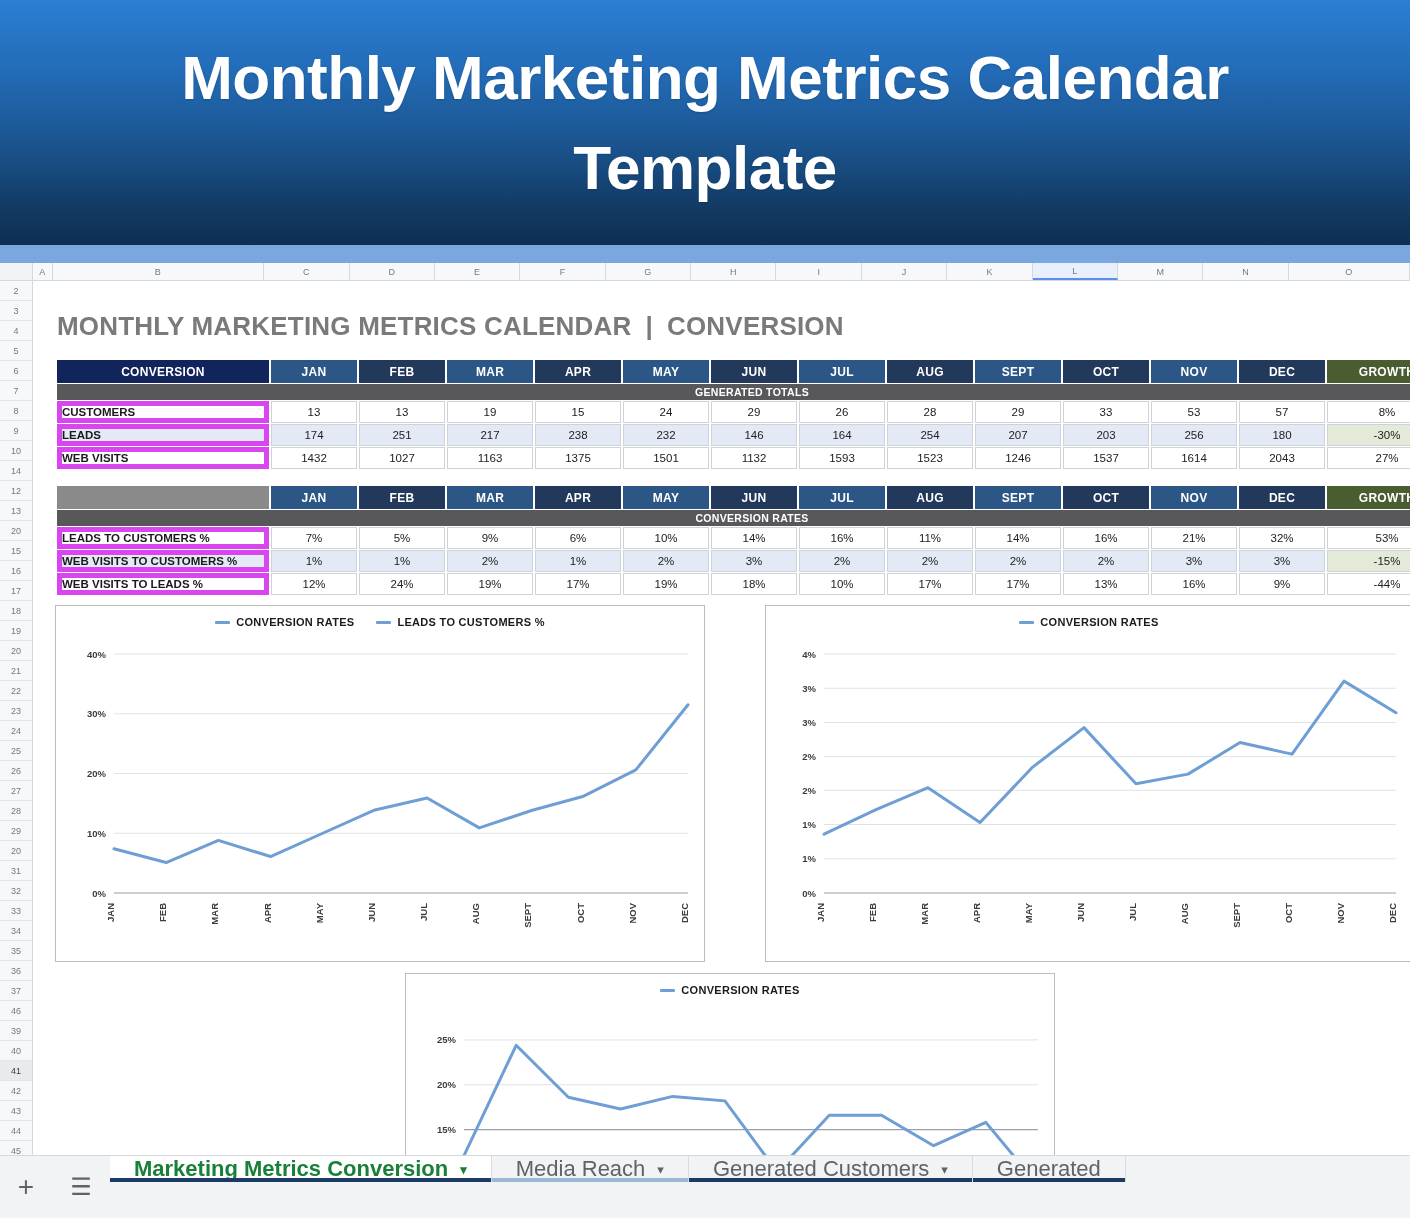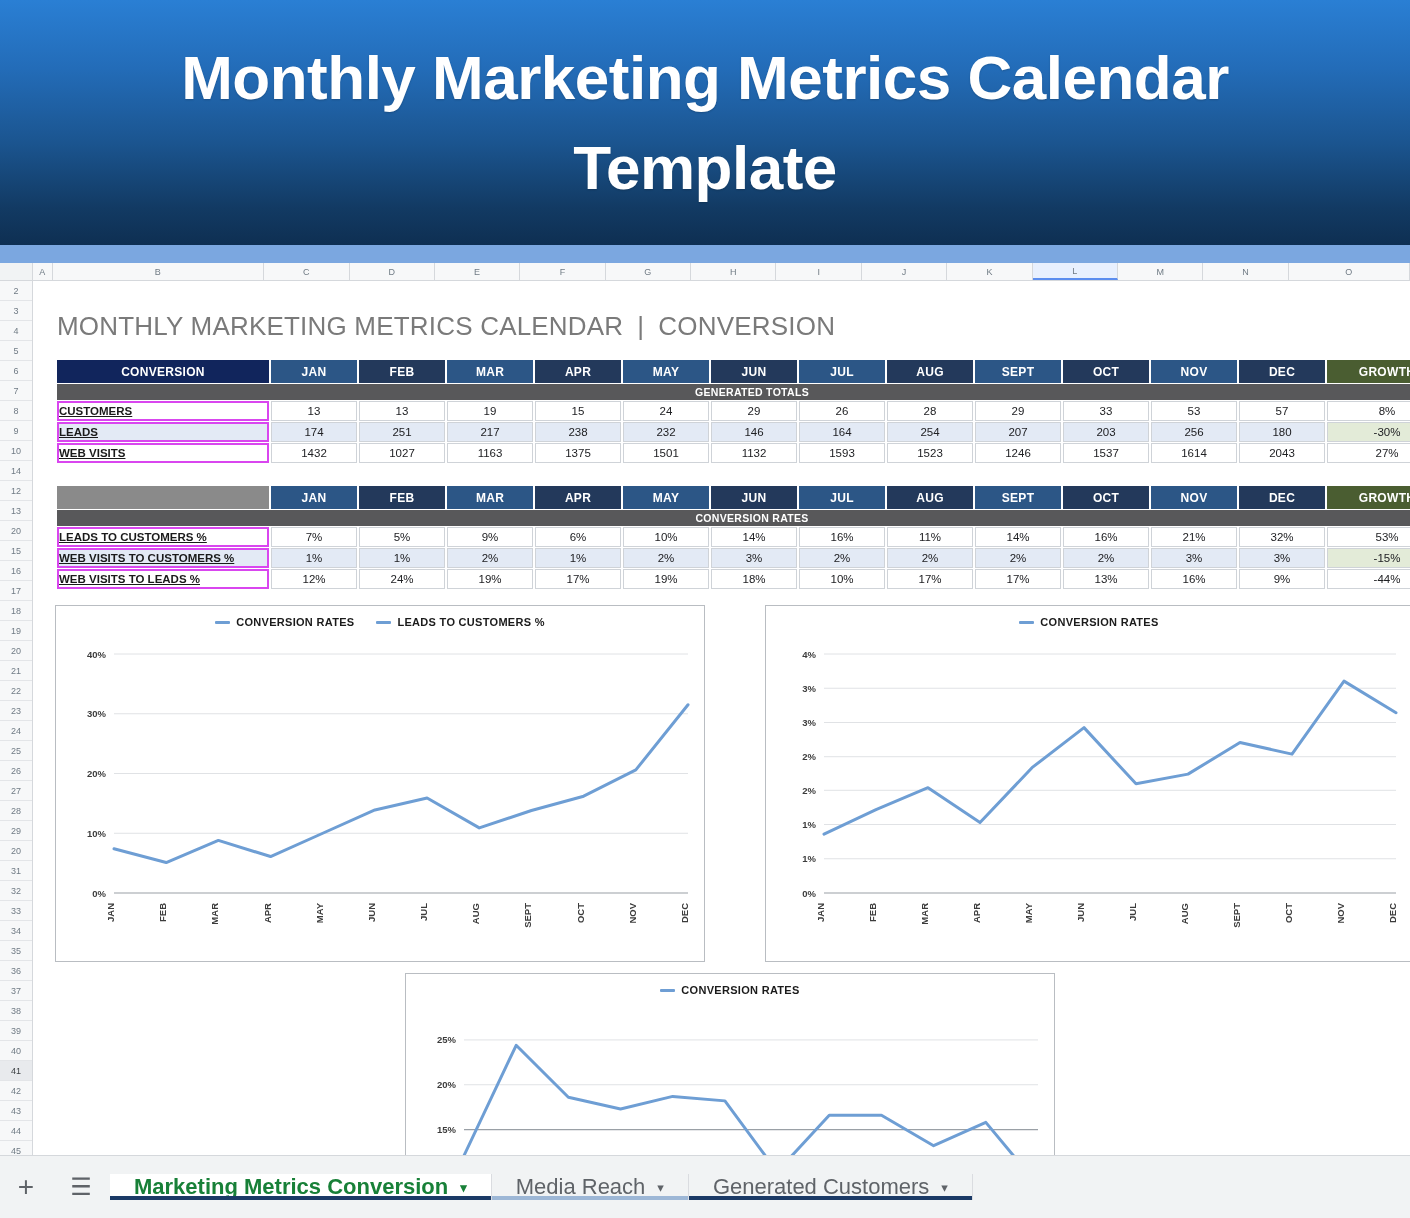"MONTHLY MARKETING METRICS CALENDAR |" .sheet-title { font-weight: normal -> bold }
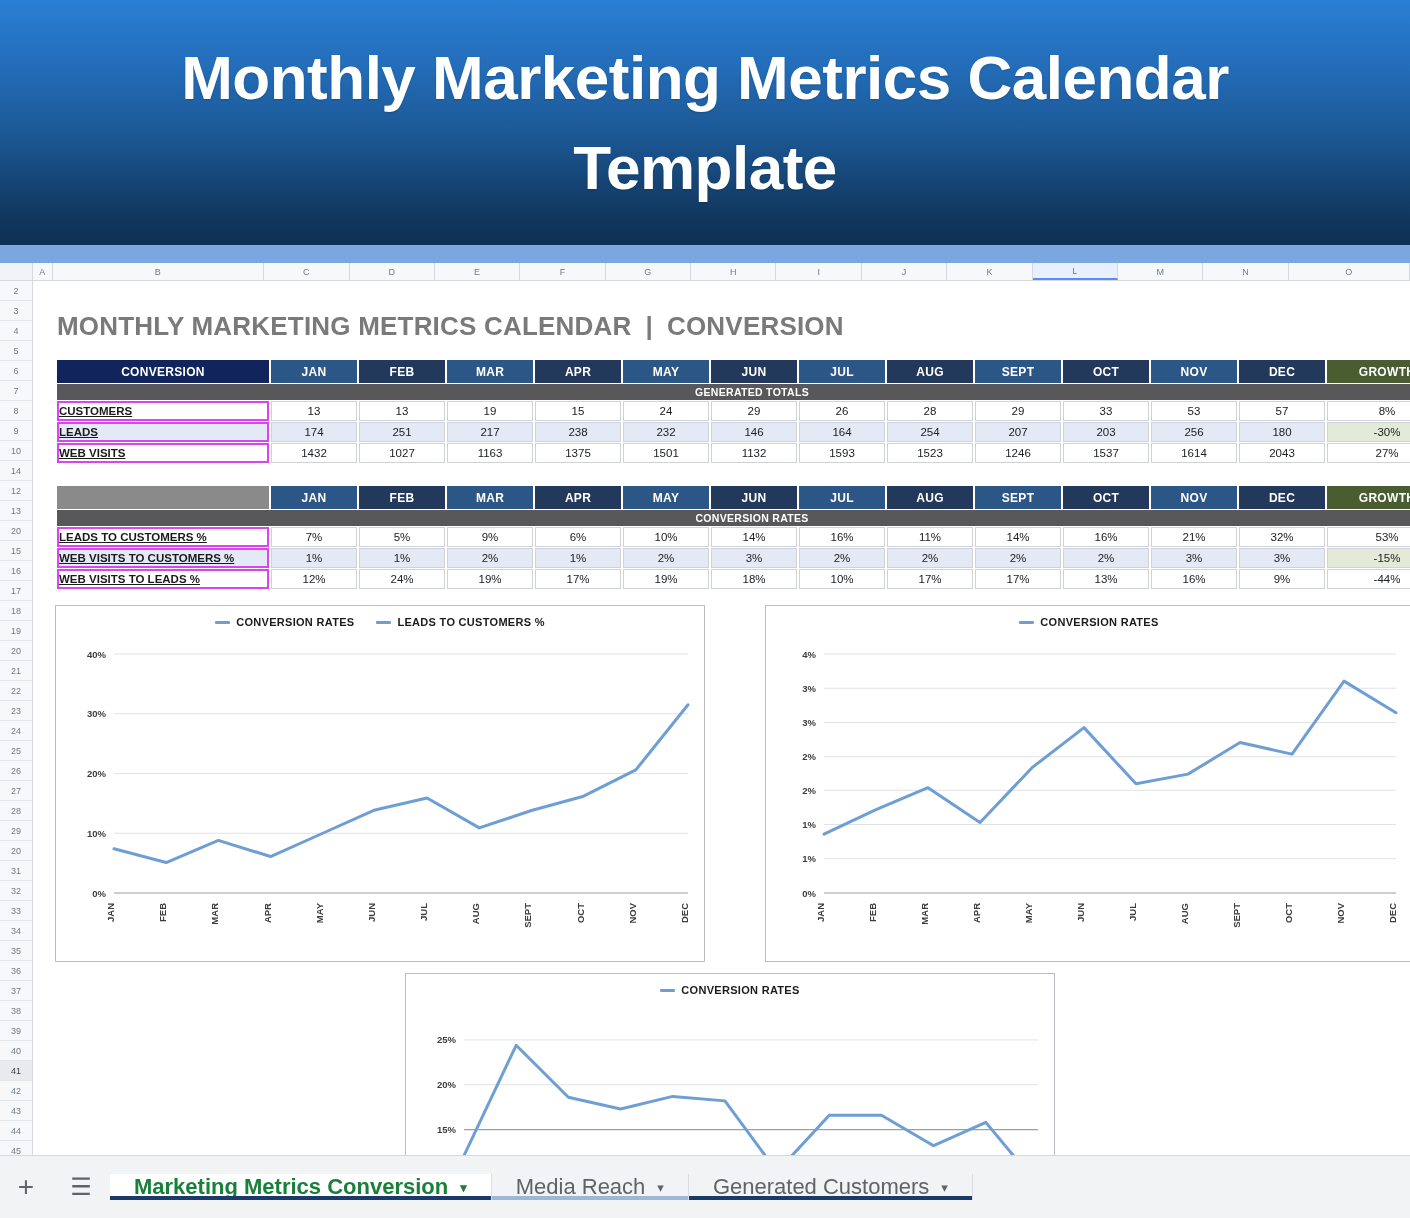"CUSTOMERS" .rlabel { border: 2px solid #d946ef -> 5px solid #d946ef; text-decoration: underline -> none }
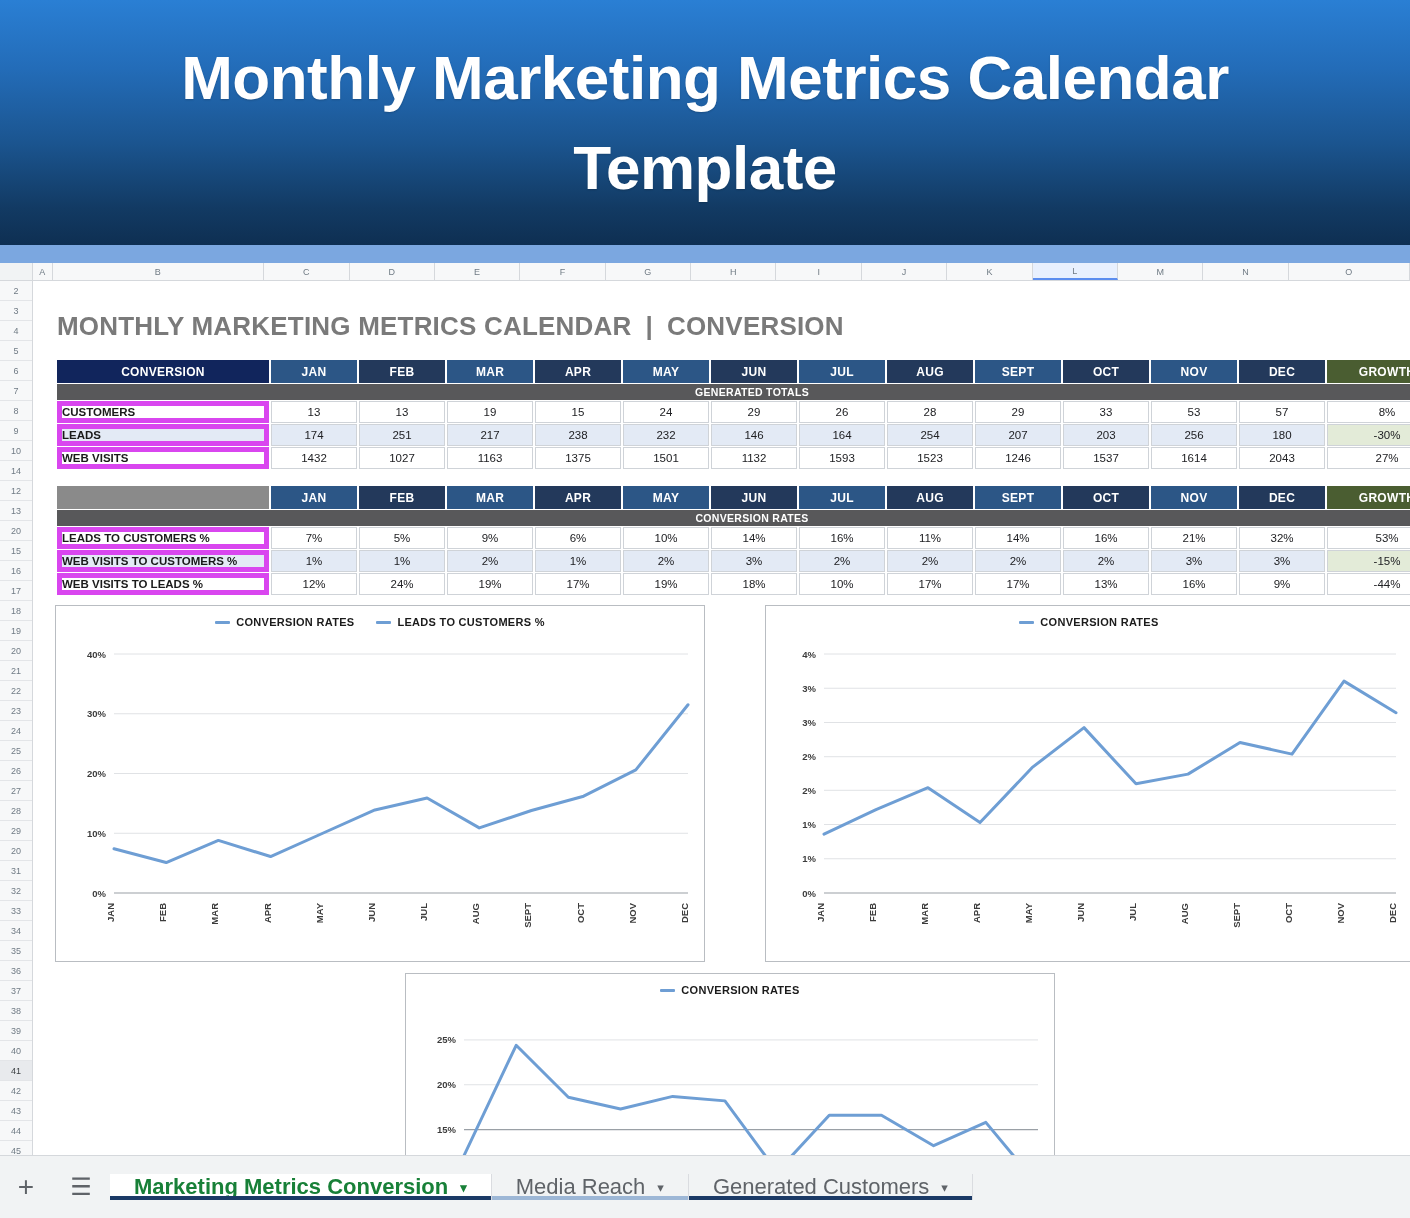"38" div.rh { text: 38 -> 46 }
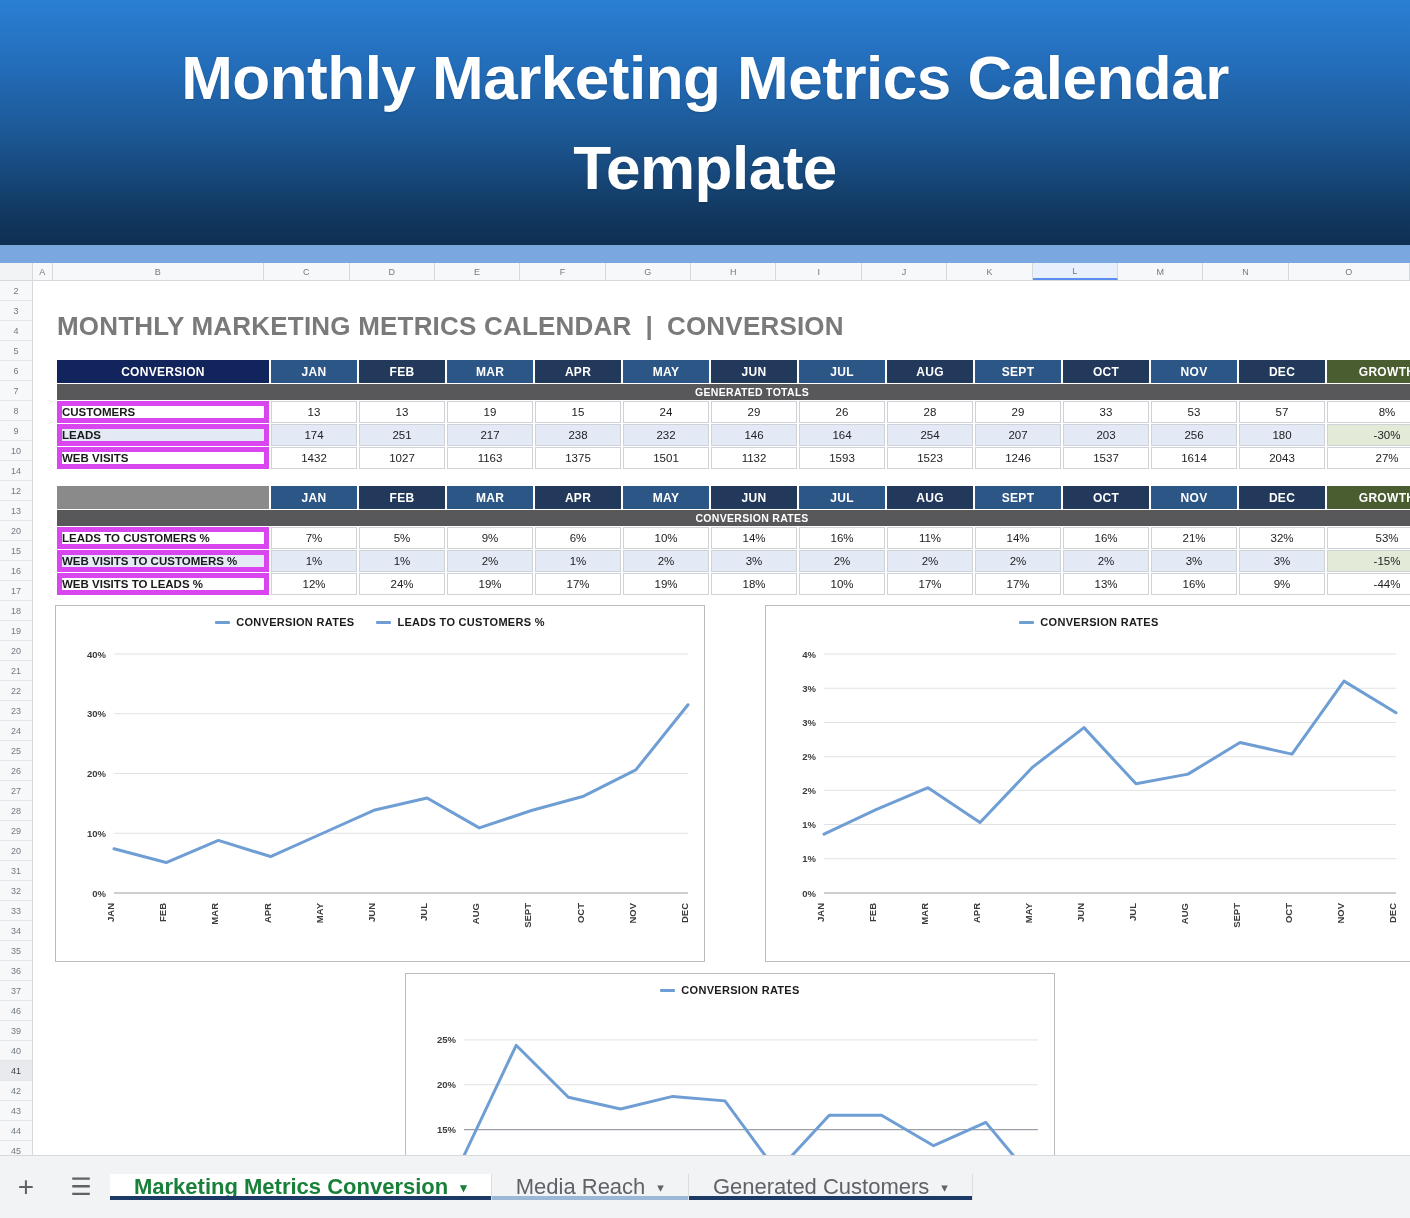"Marketing Metrics Conversion" div { align-items: center -> flex-start }
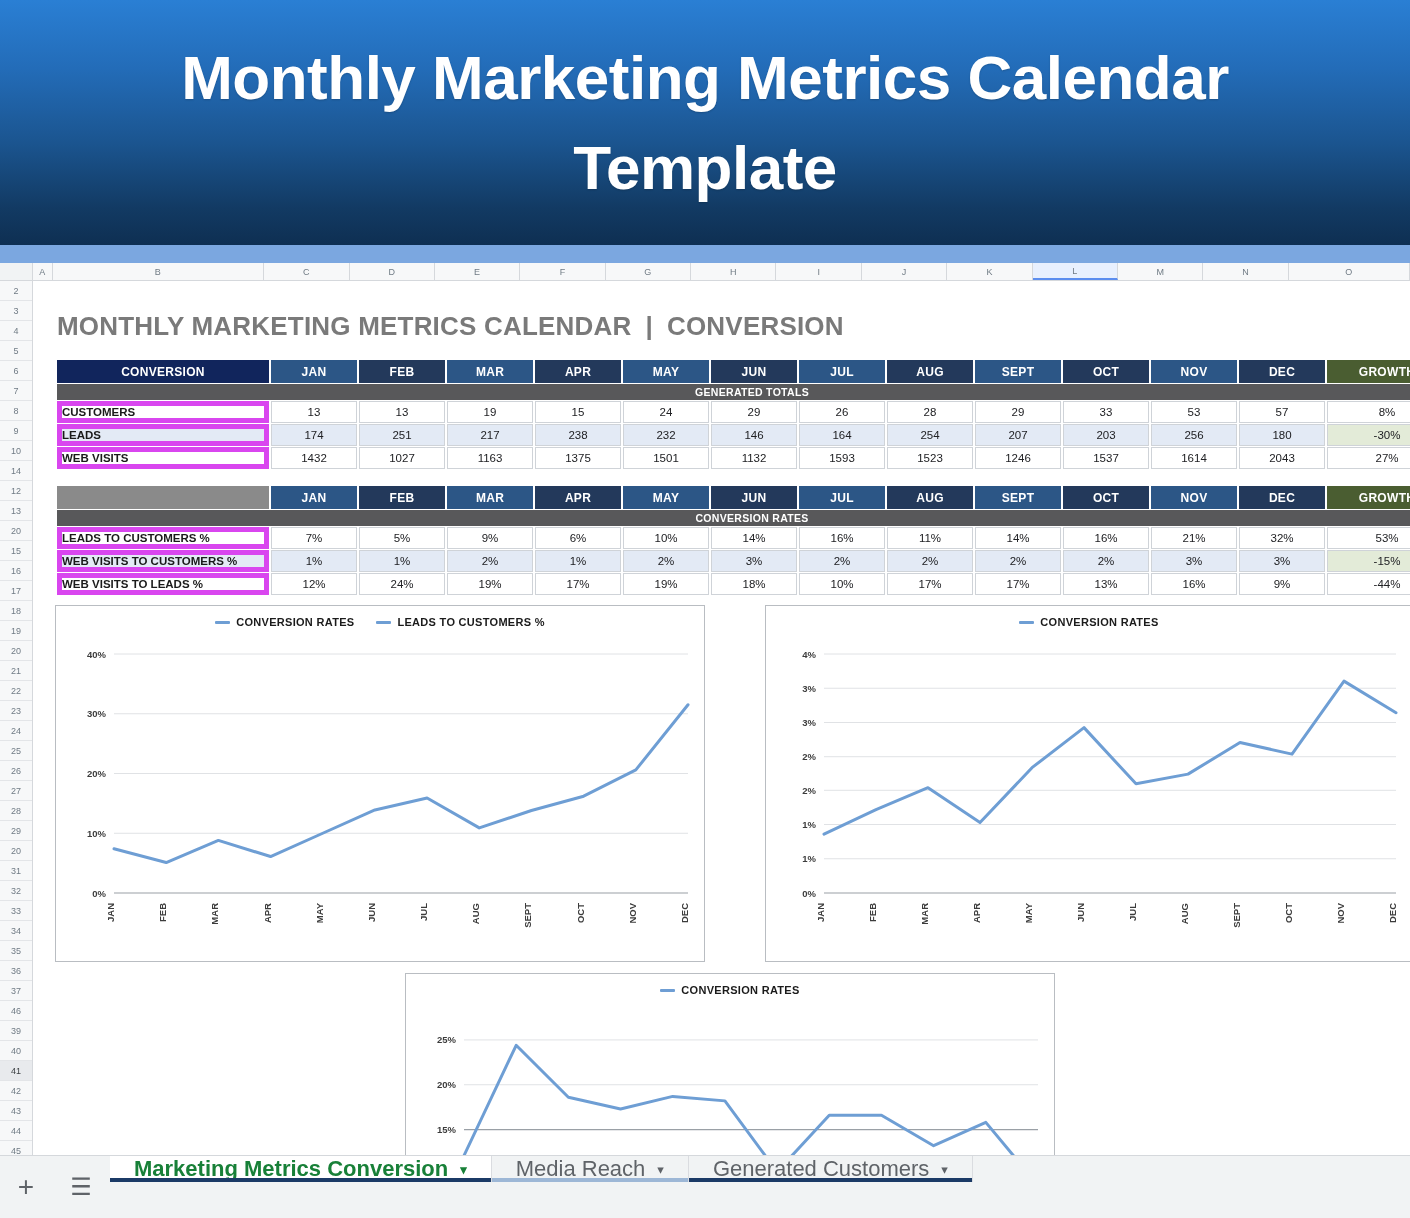"Generated" div.tab { html: none -> <div> <span>Generated</span> <div></div> </div> }
